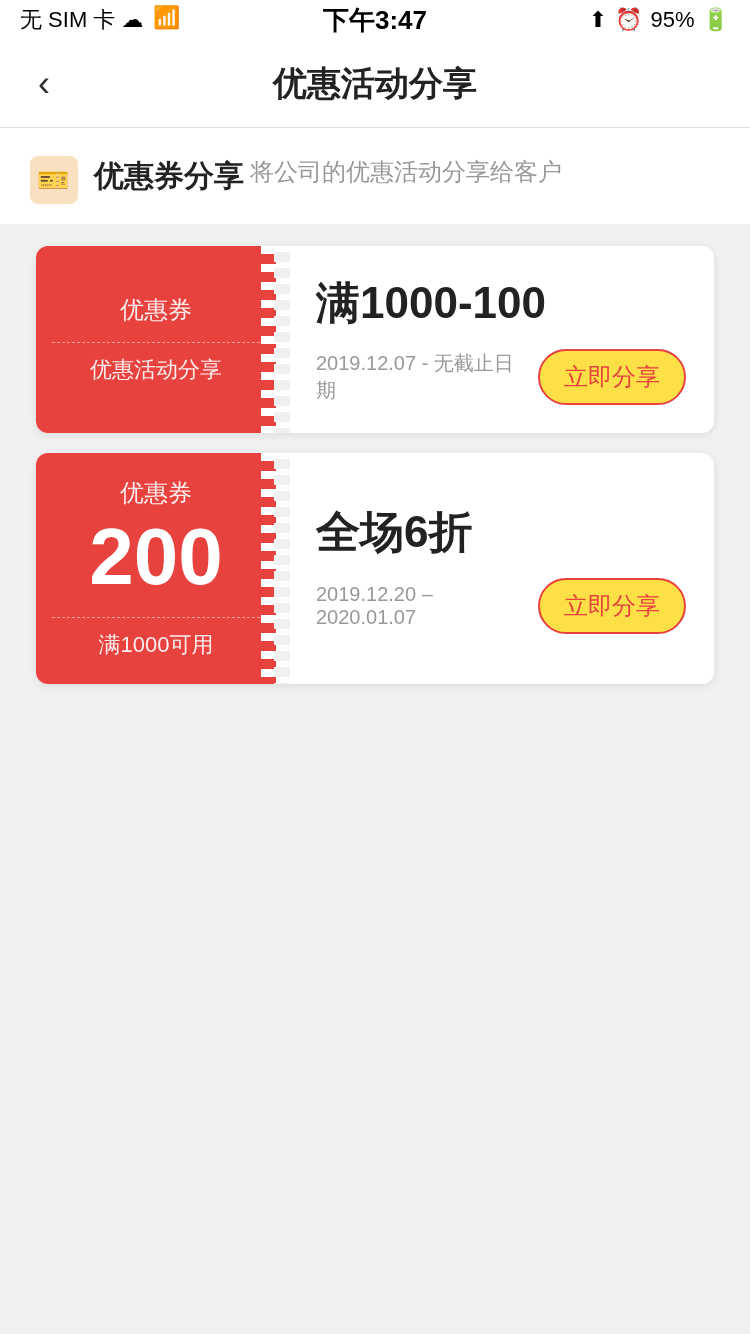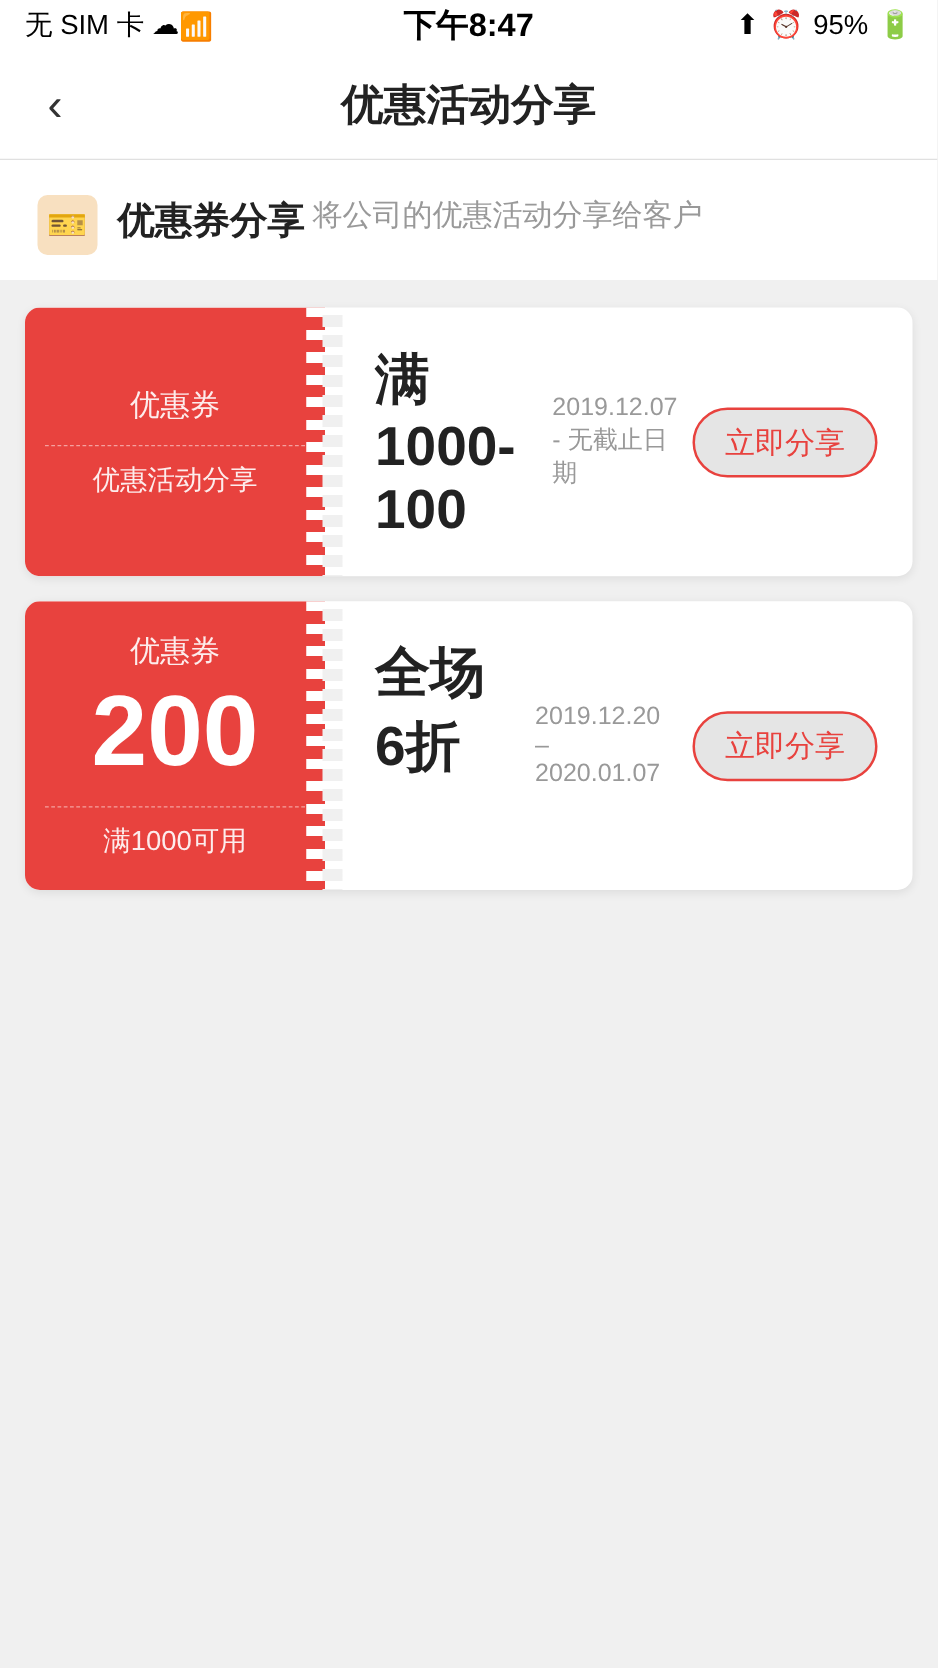"无 SIM 卡 ☁" .status-left { align-items: flex-end -> flex-start; gap: none -> 10px }
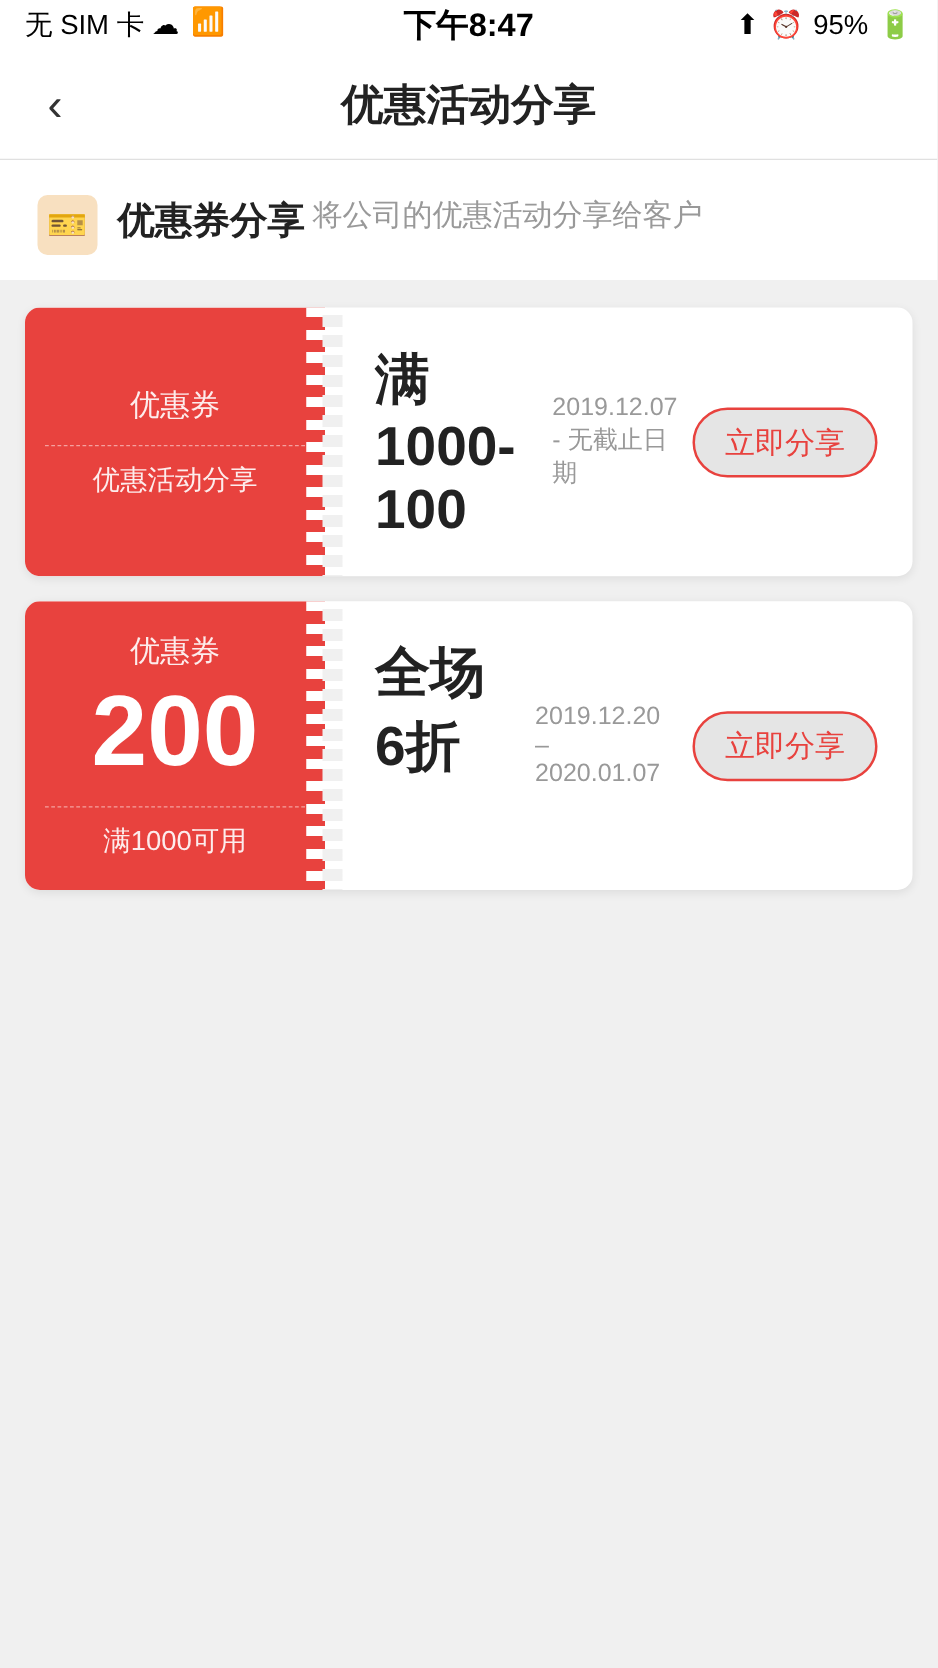"下午8:47" div.status-center { text: 8:47 -> 3:47 }
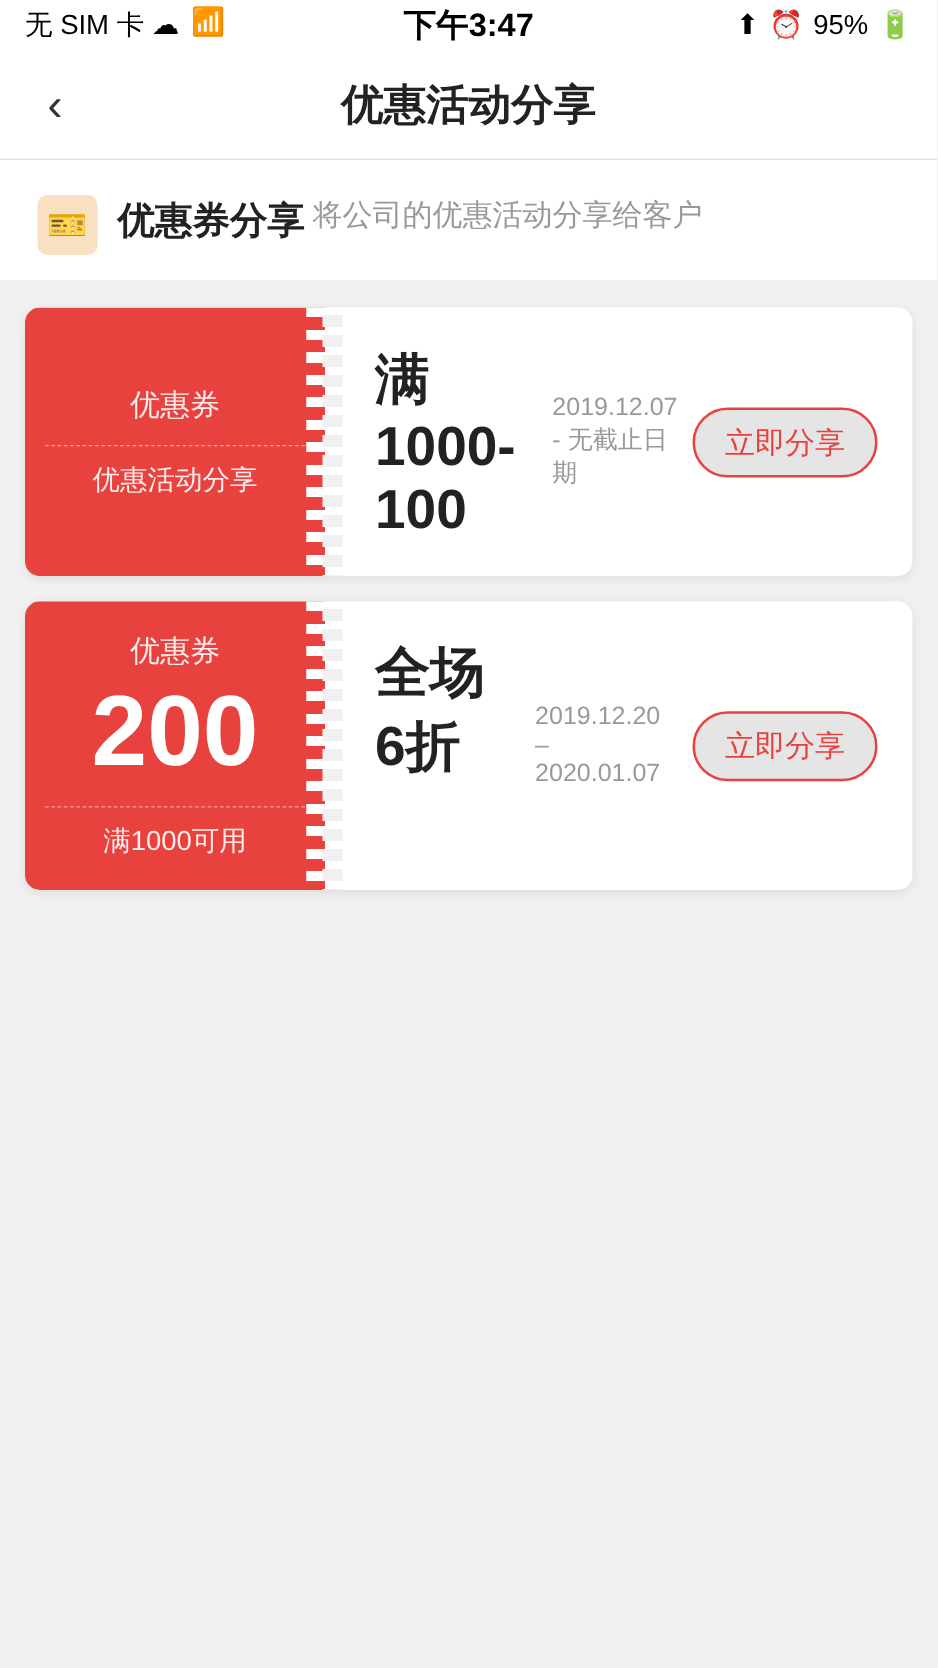"优惠券" .coupon-list { padding: 20px 0 -> 20px 16px }
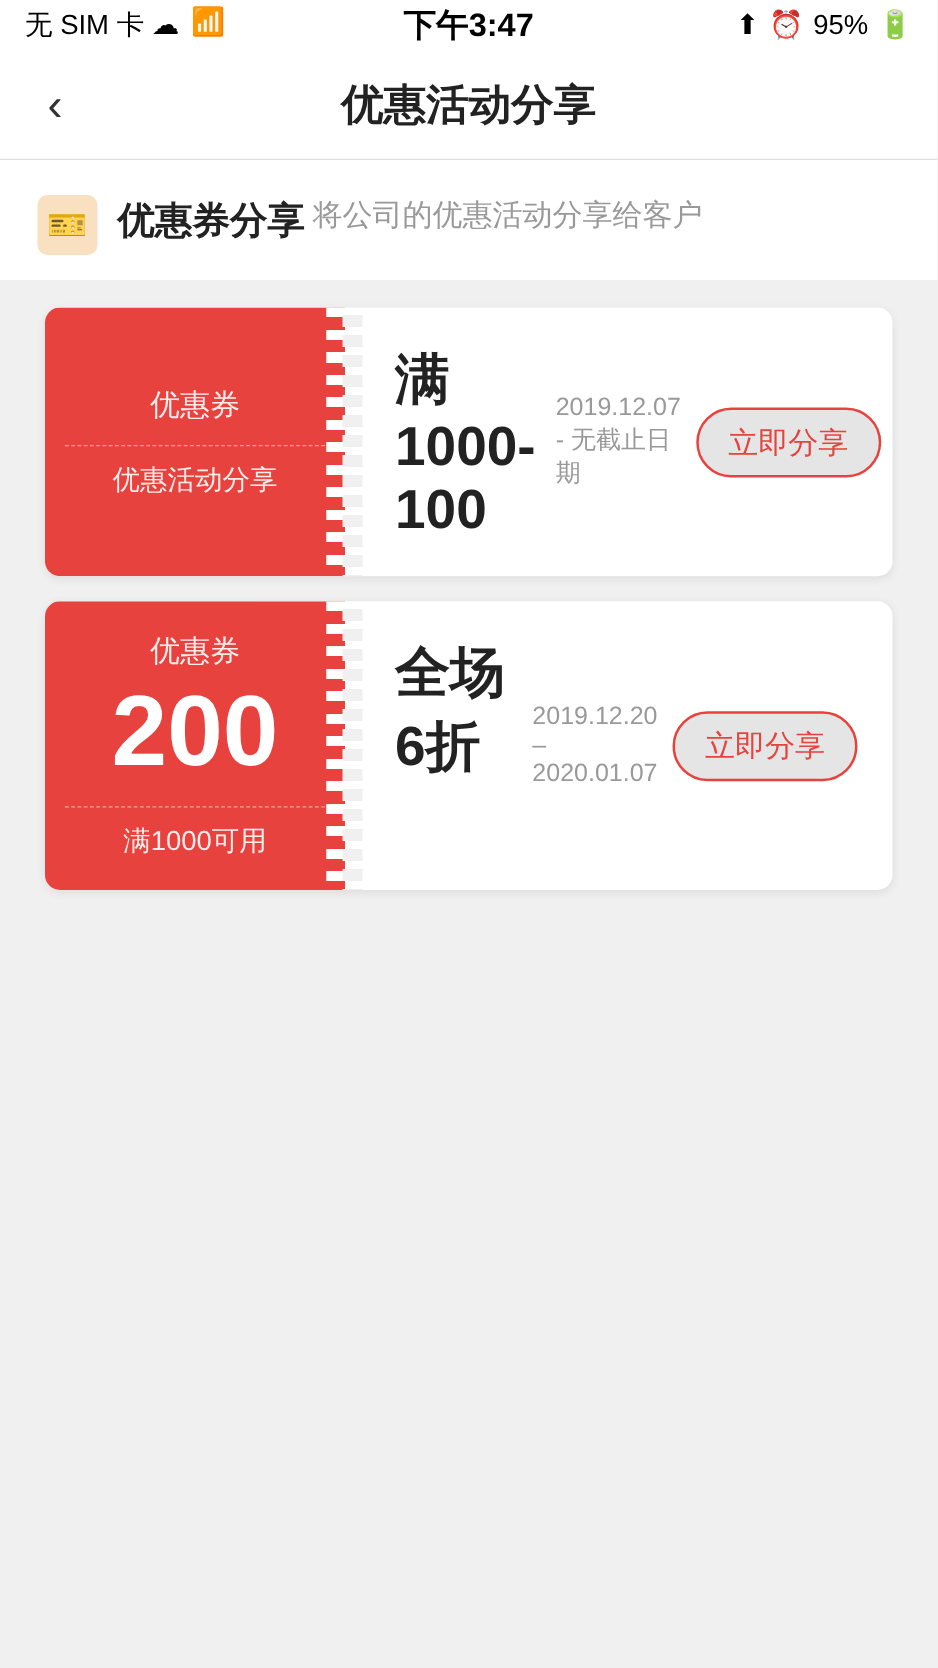"满1000-100" .coupon-right { flex-direction: row -> column }
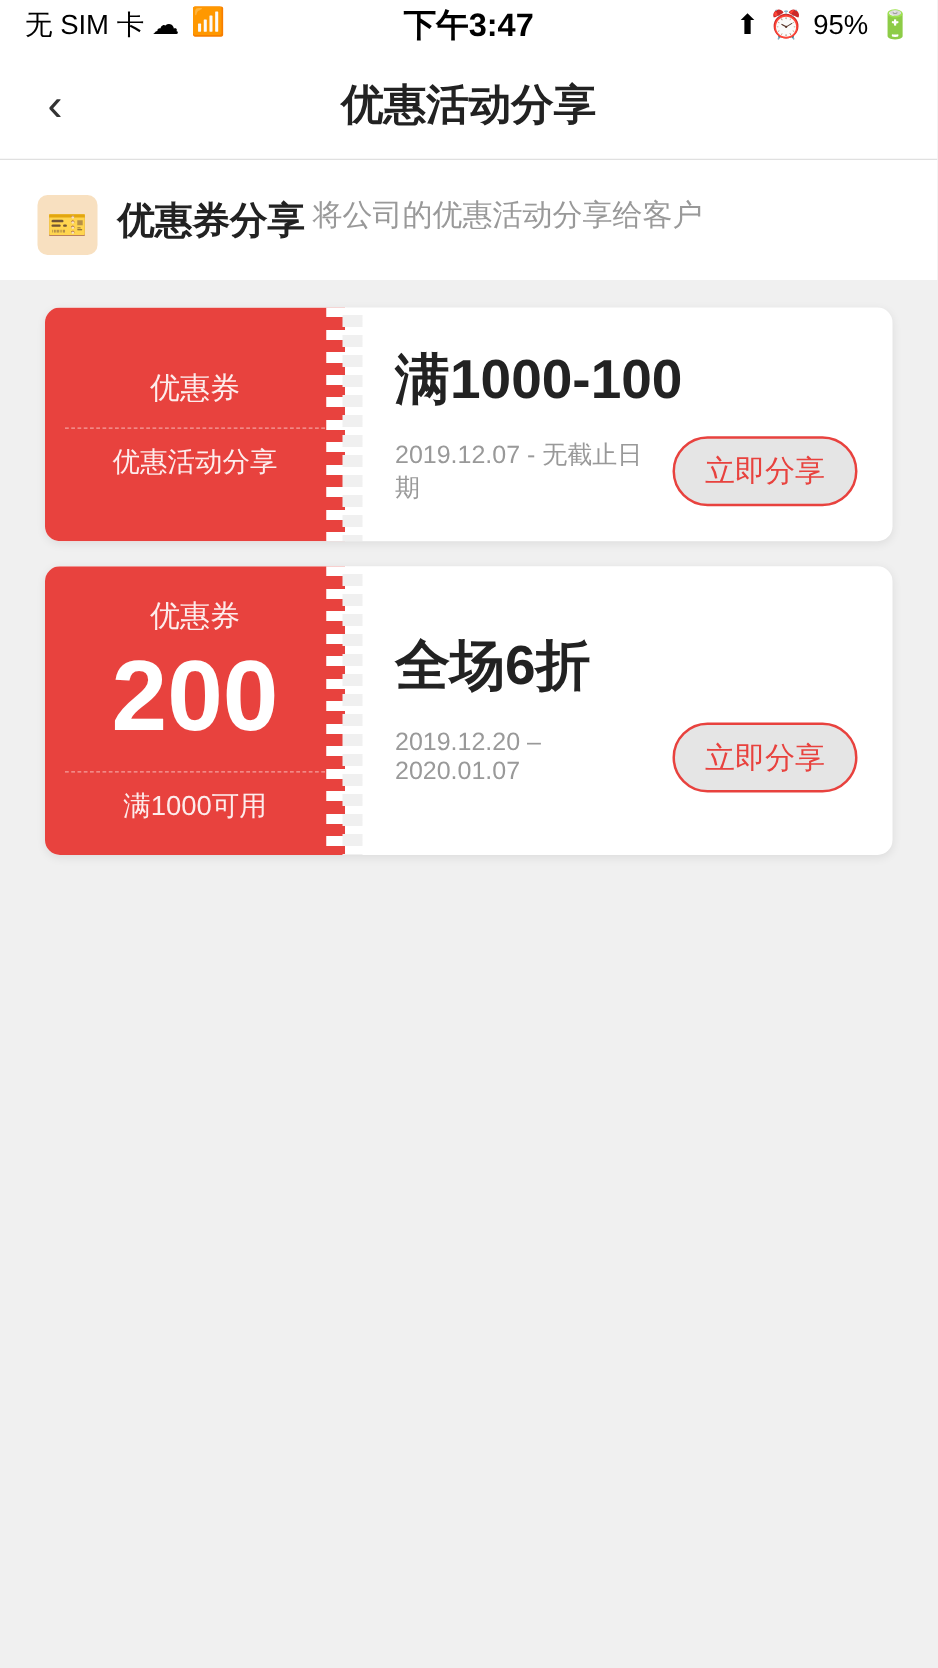"立即分享" .coupon-share-btn { background: #e5e5e5 -> #fde047 }
